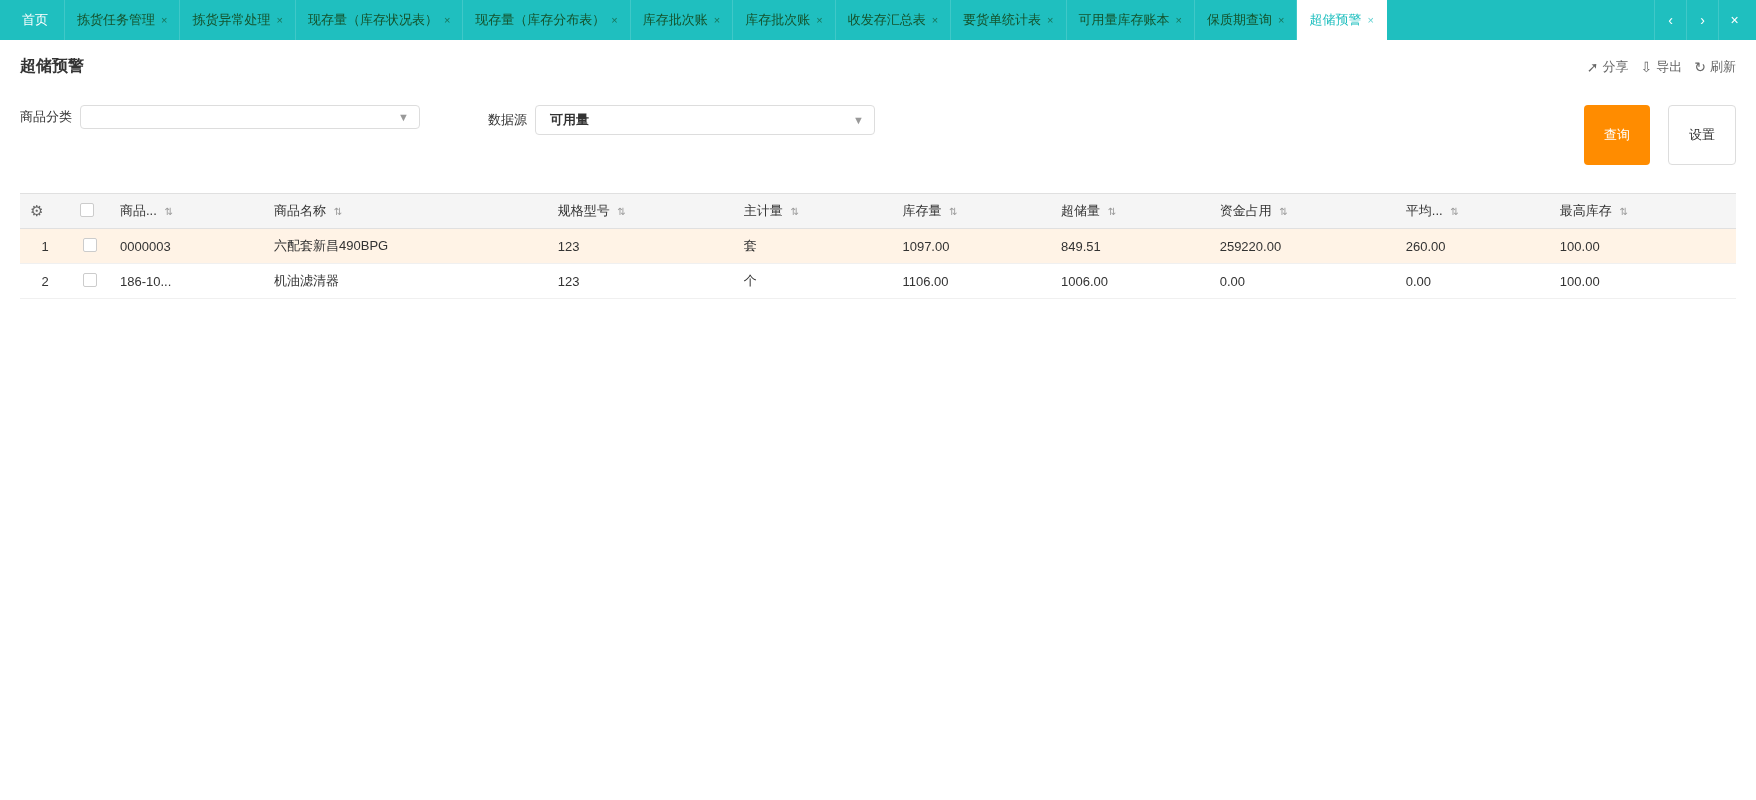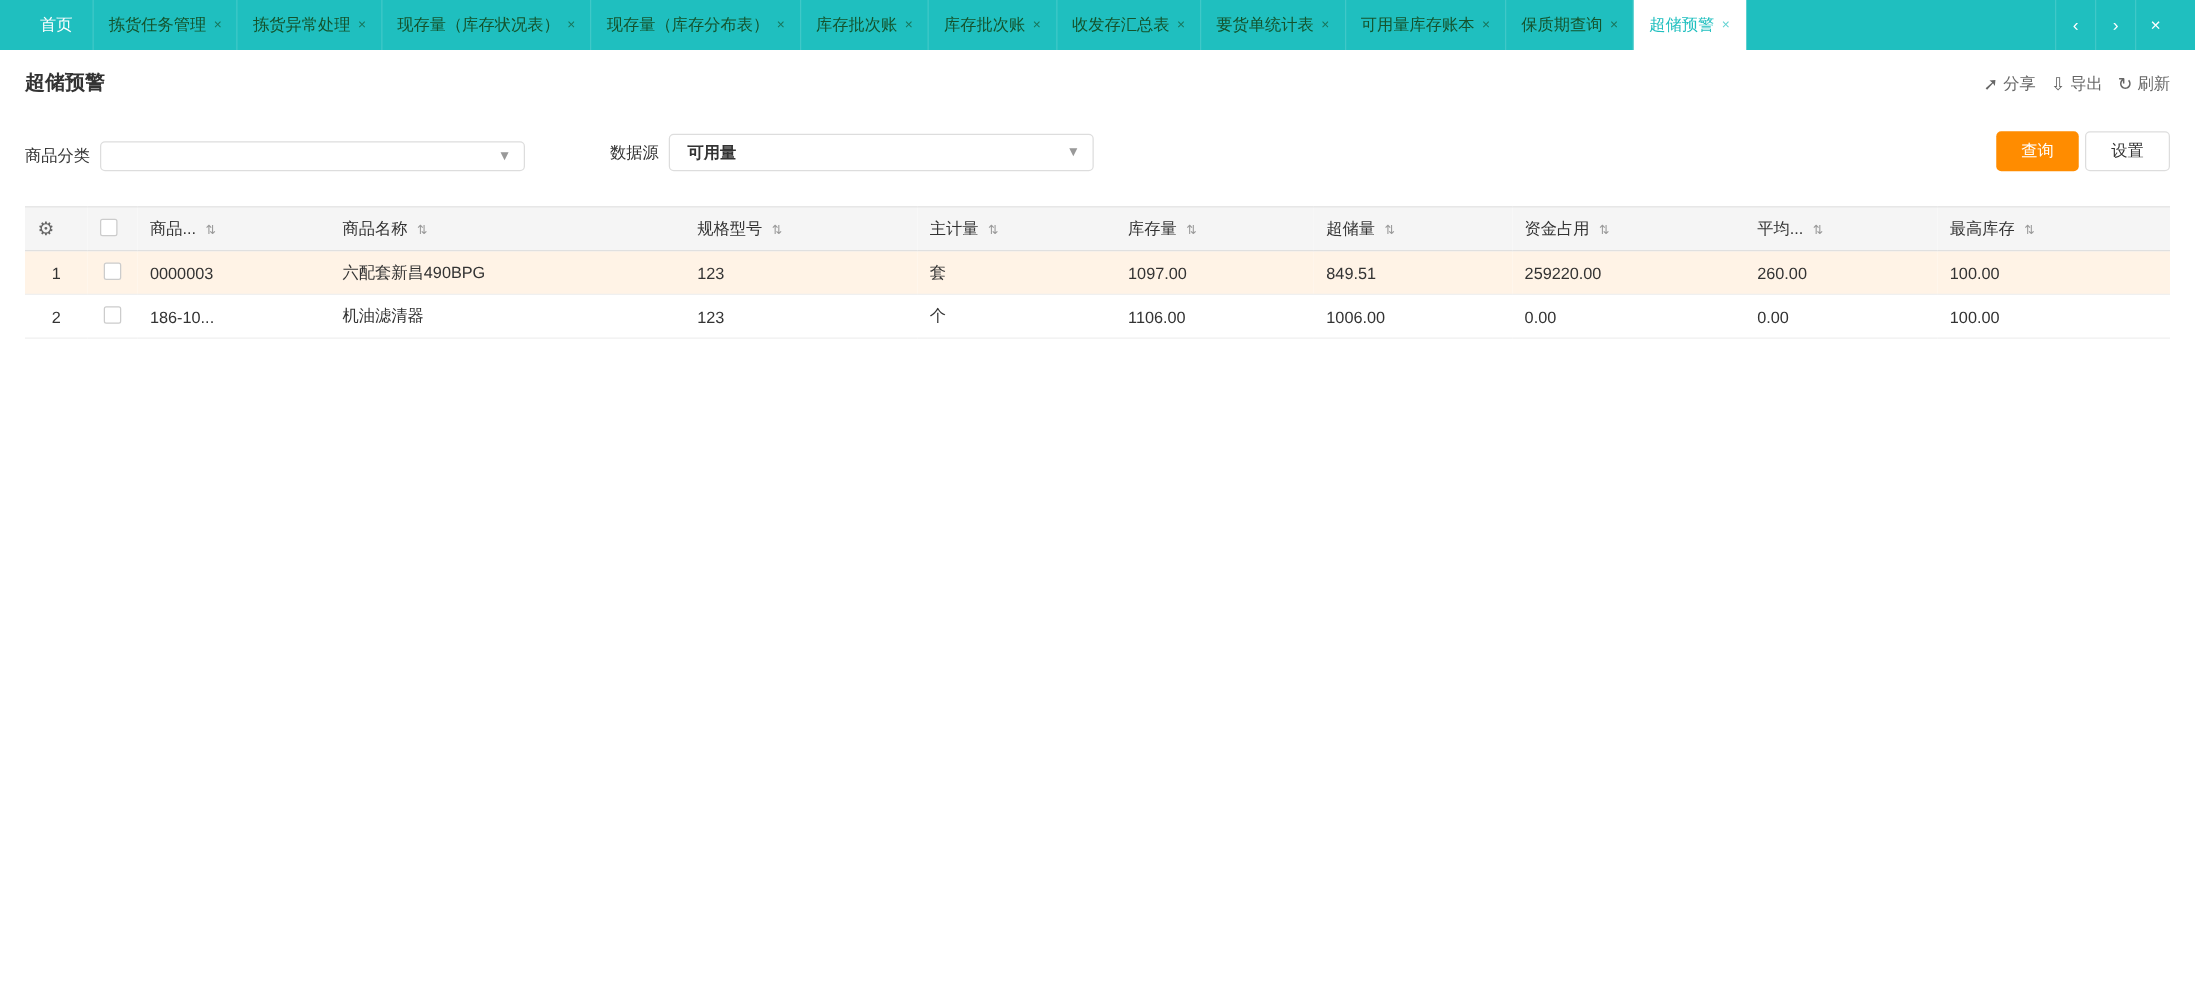"首页" .top-nav { padding: 0 16px -> 0 6px }
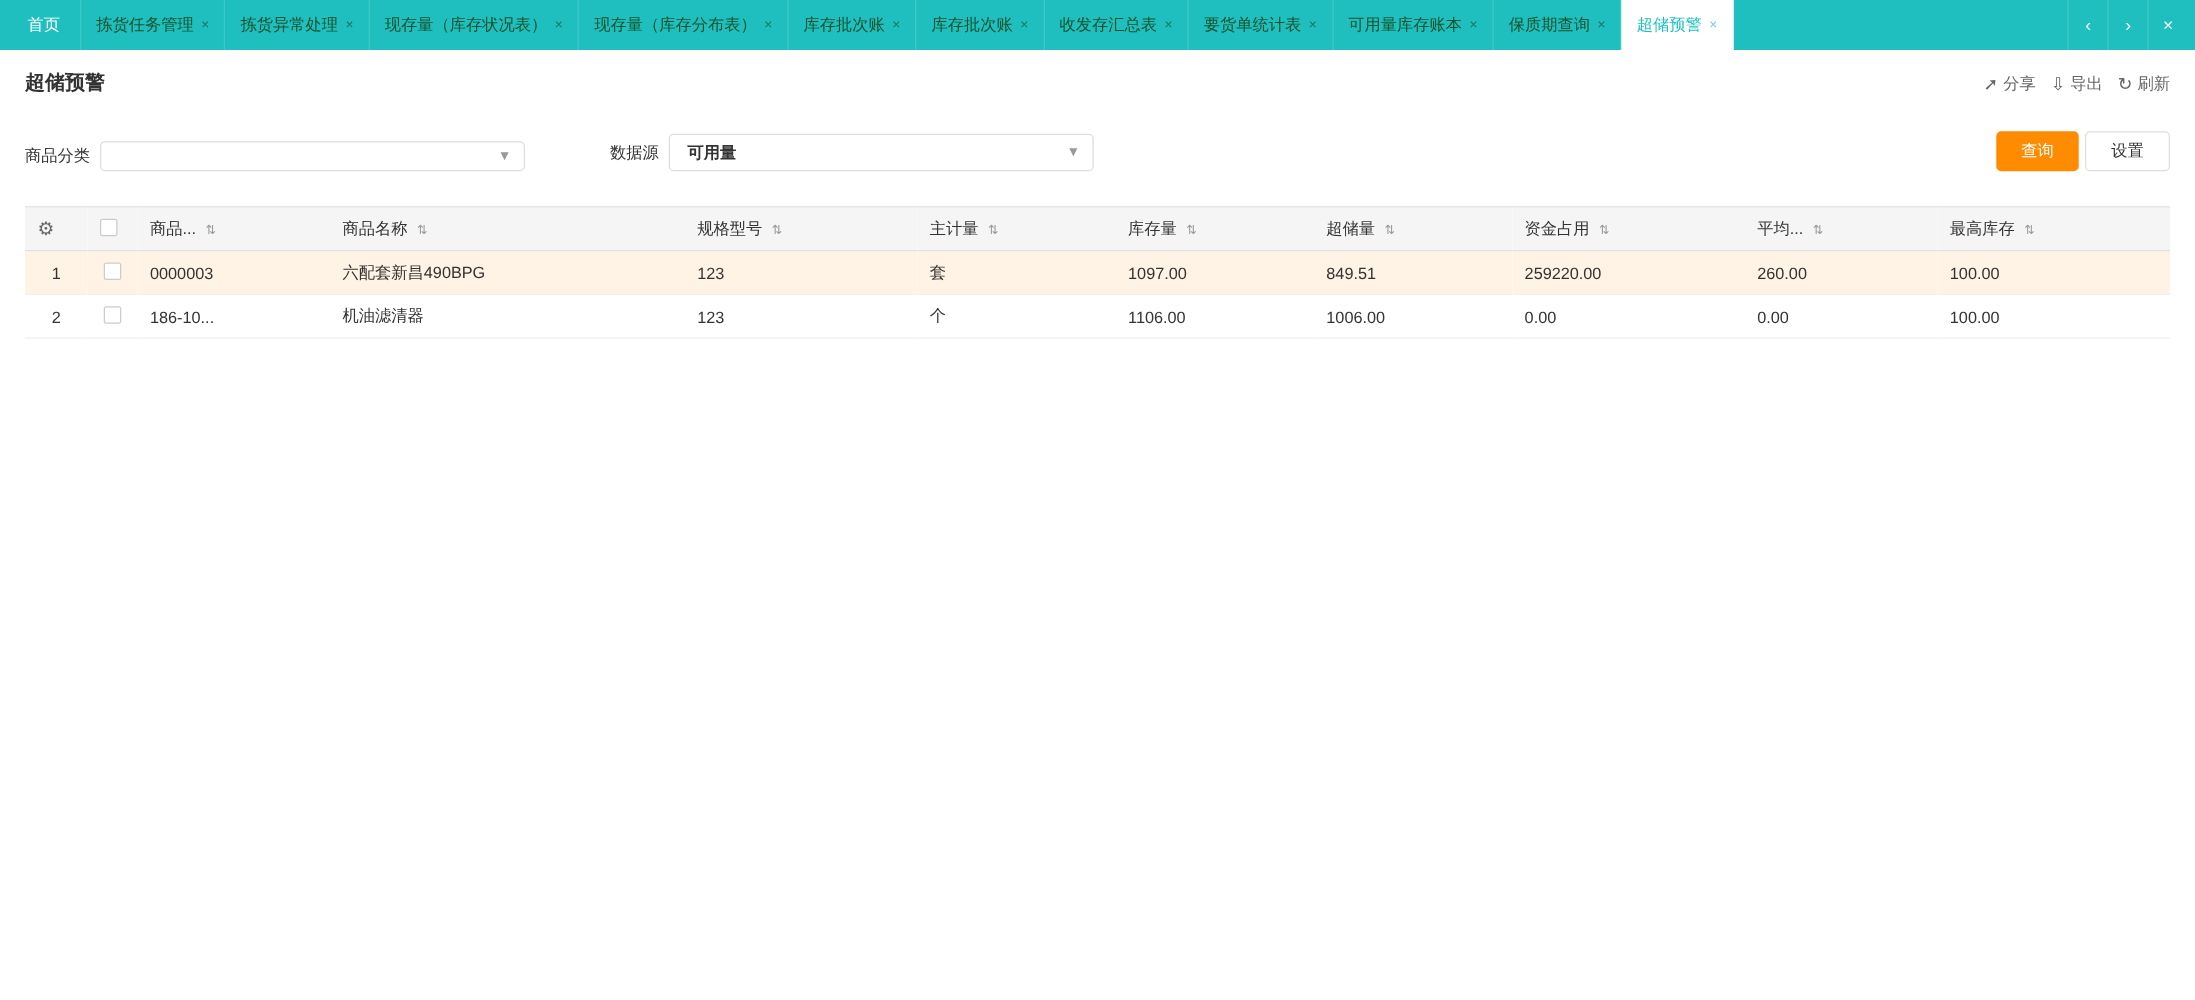"商品分类" .filter-area { align-items: flex-end -> flex-start }
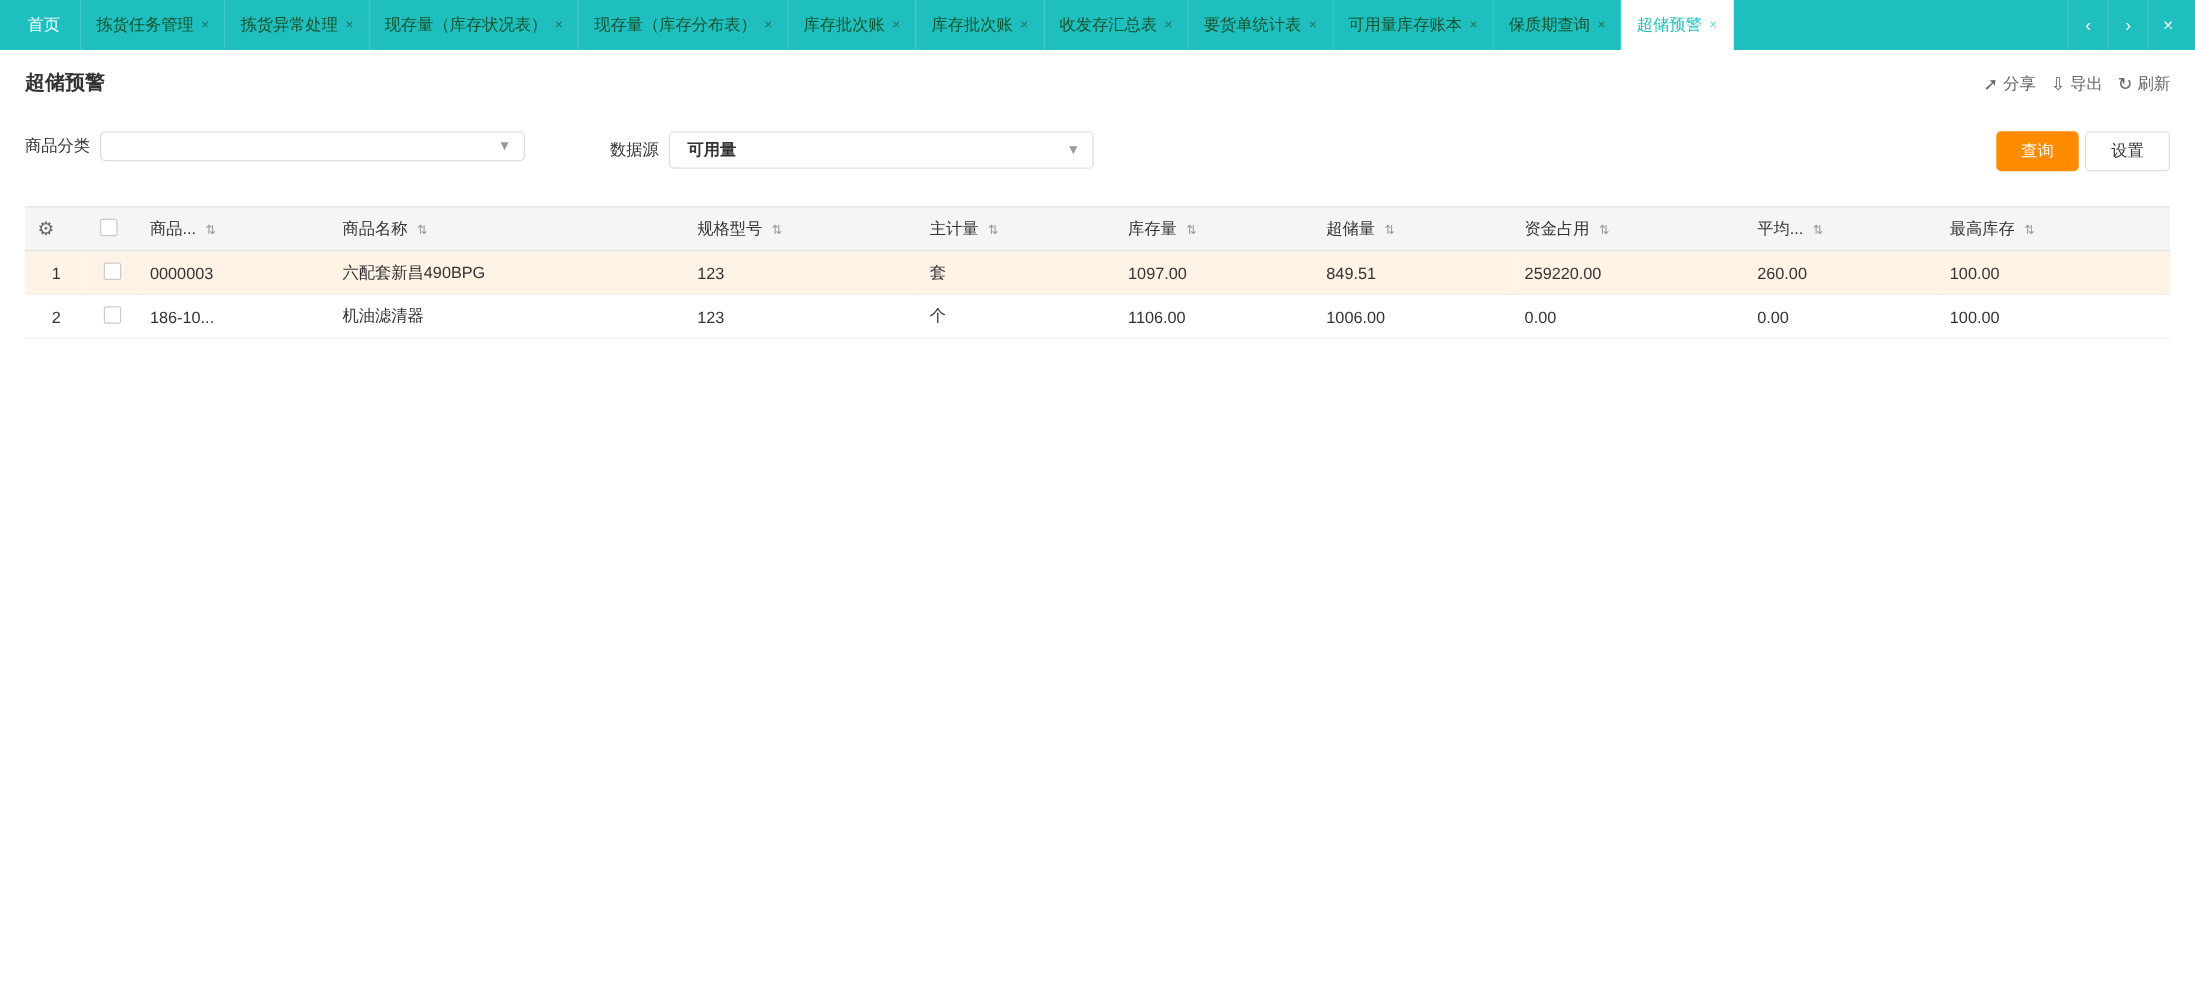"查询" .filter-actions { gap: 5px -> 18px }
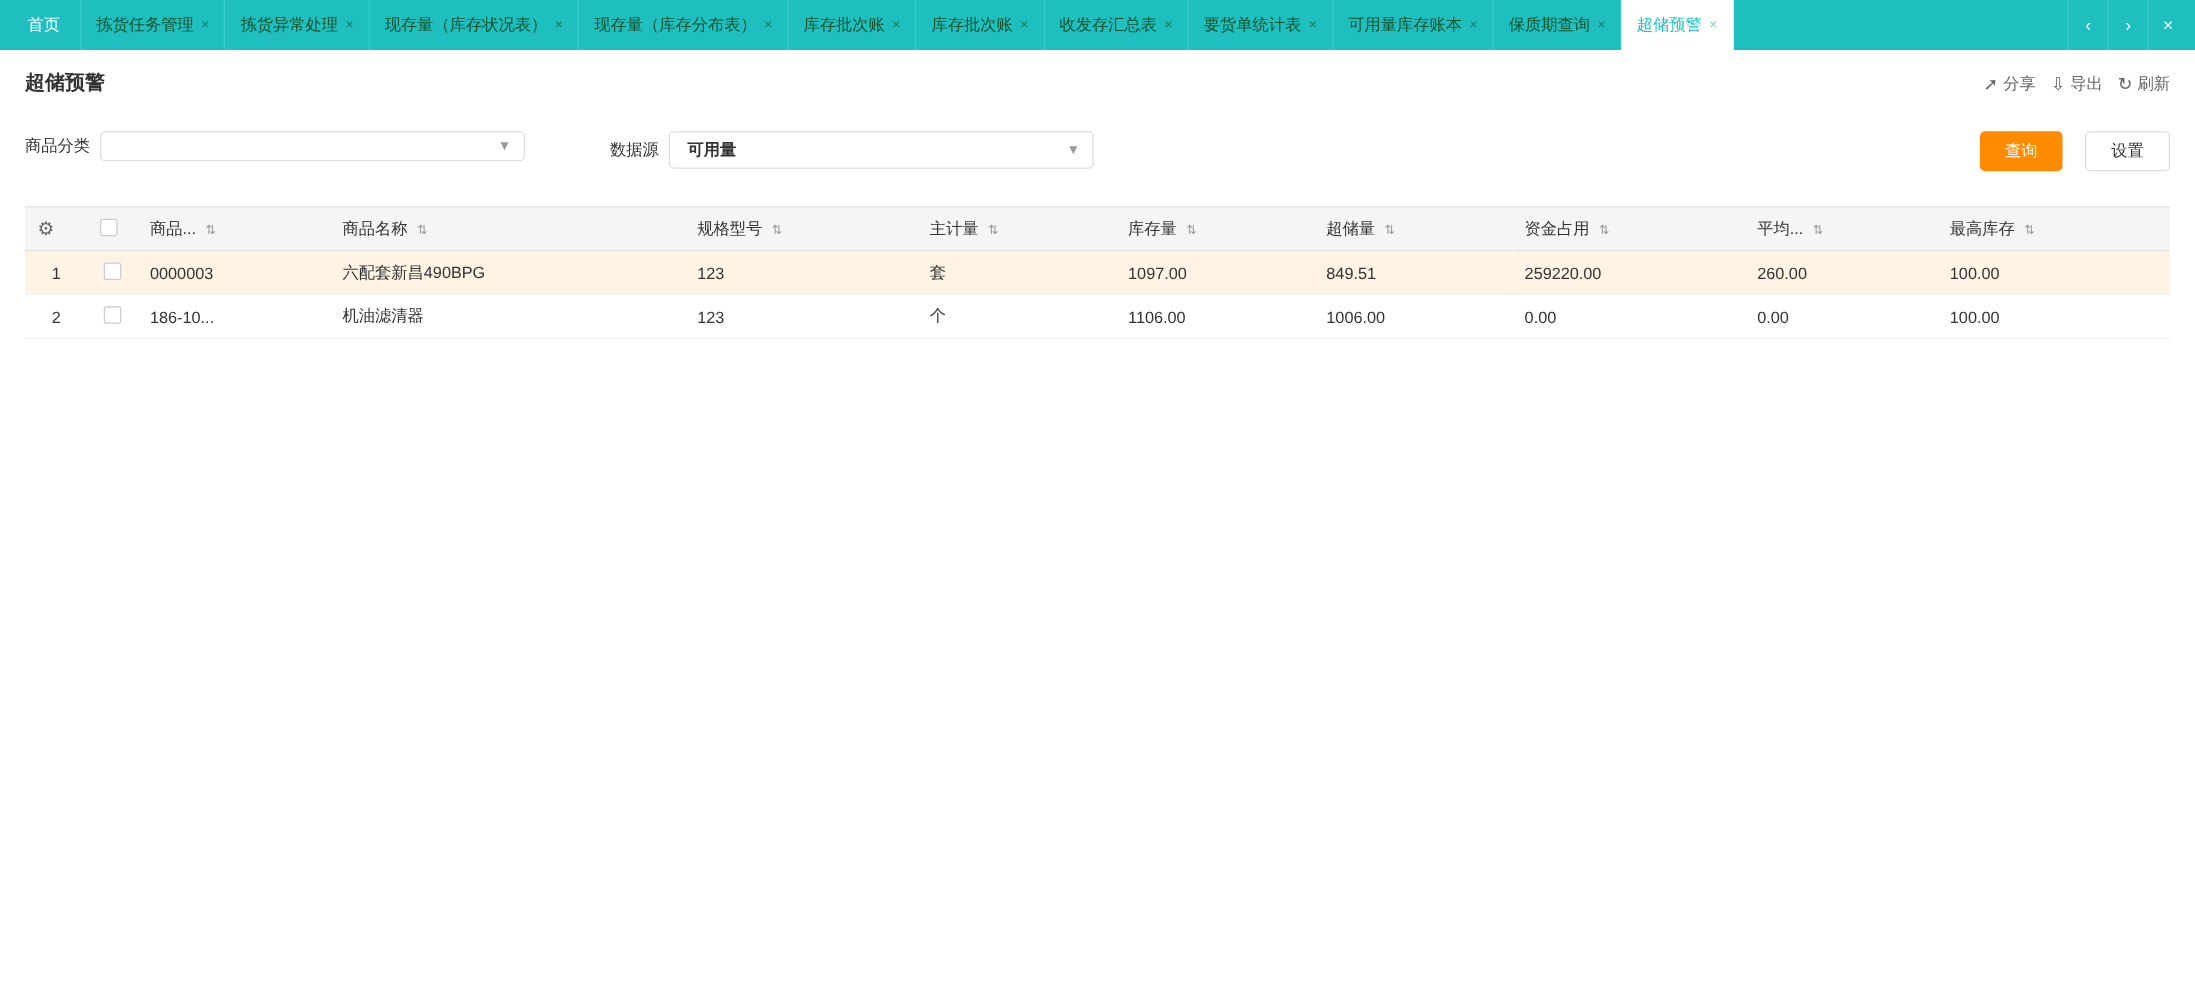"设置" .btn-secondary { padding: 6px 20px -> 20px 20px }
